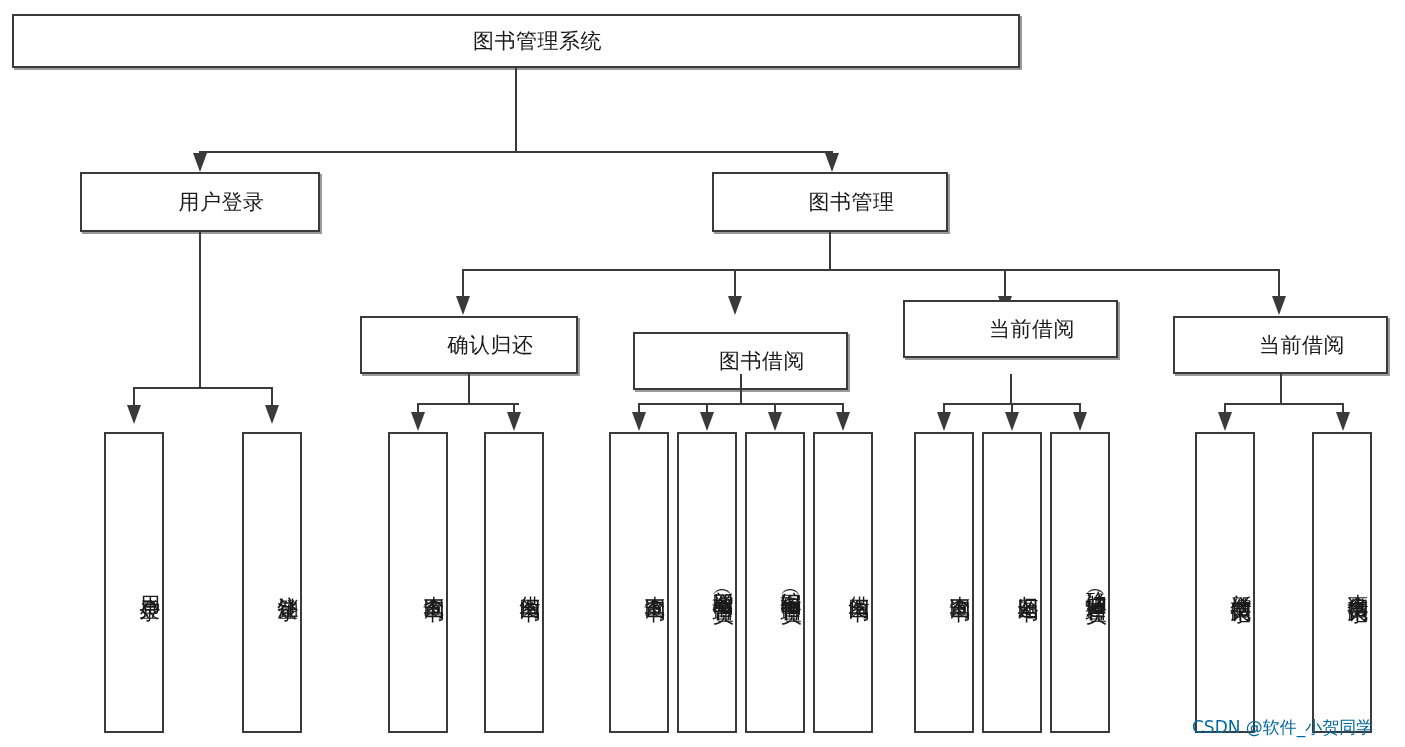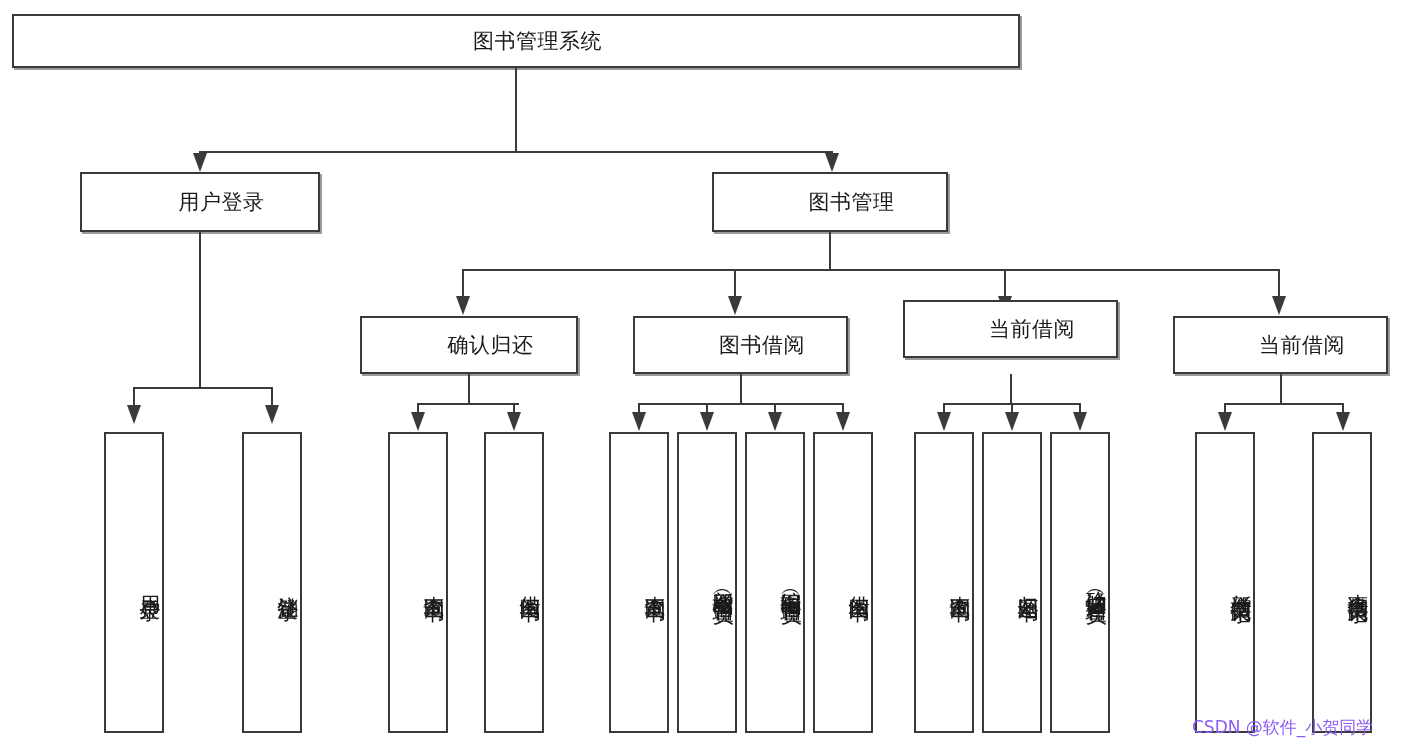"图书借阅" div.node { top: 316px -> 332px }
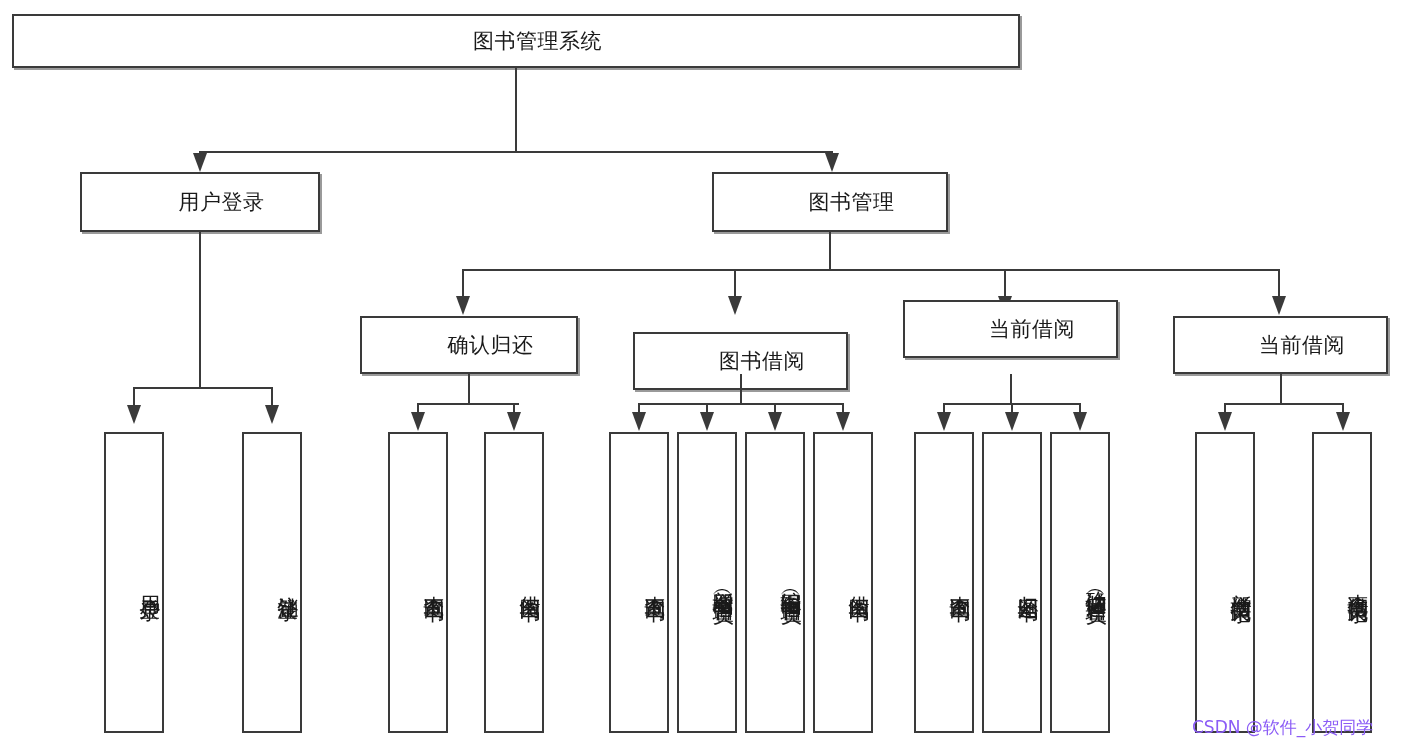"CSDN @软件_小贺同学" #watermark { color: #8b5cf6 -> #0369a1 }
